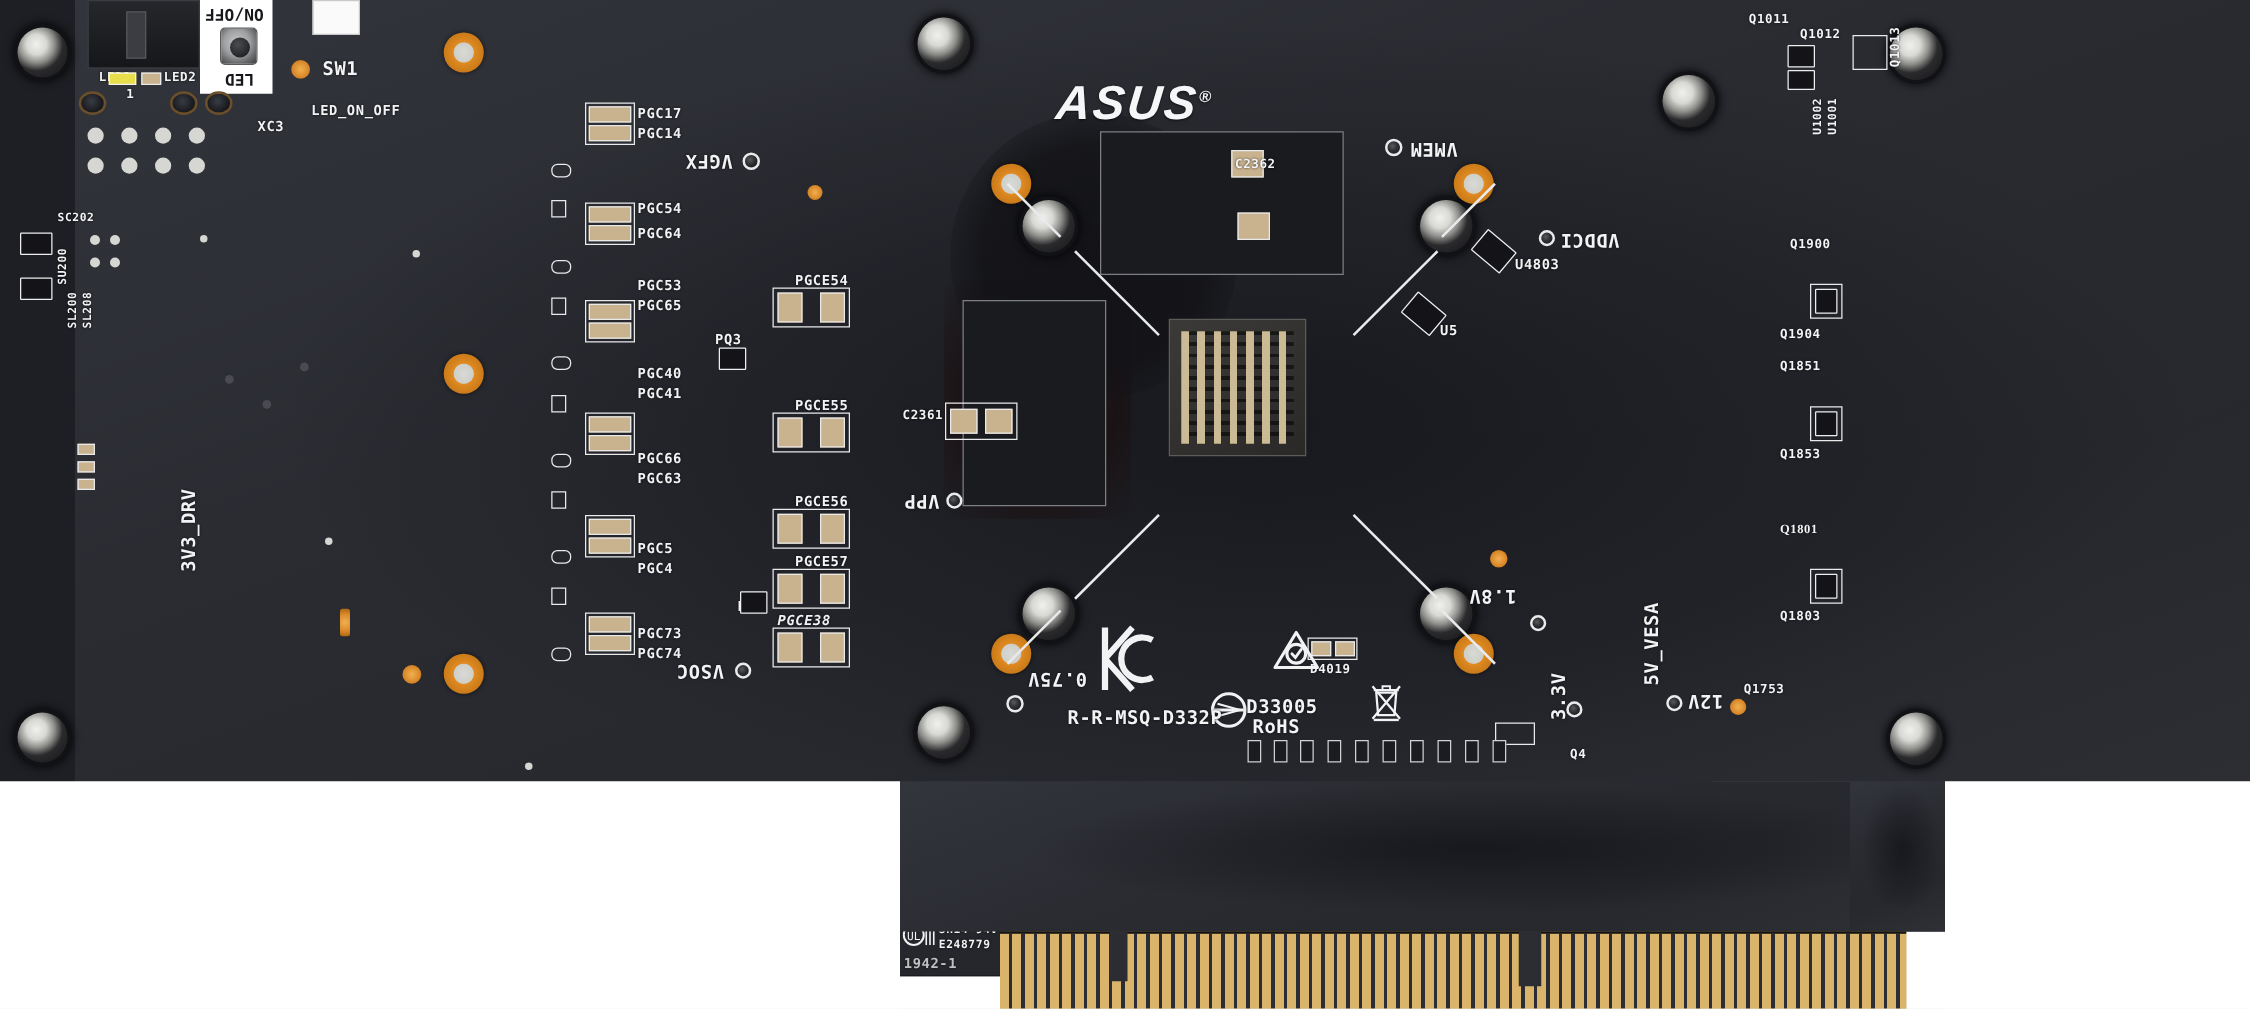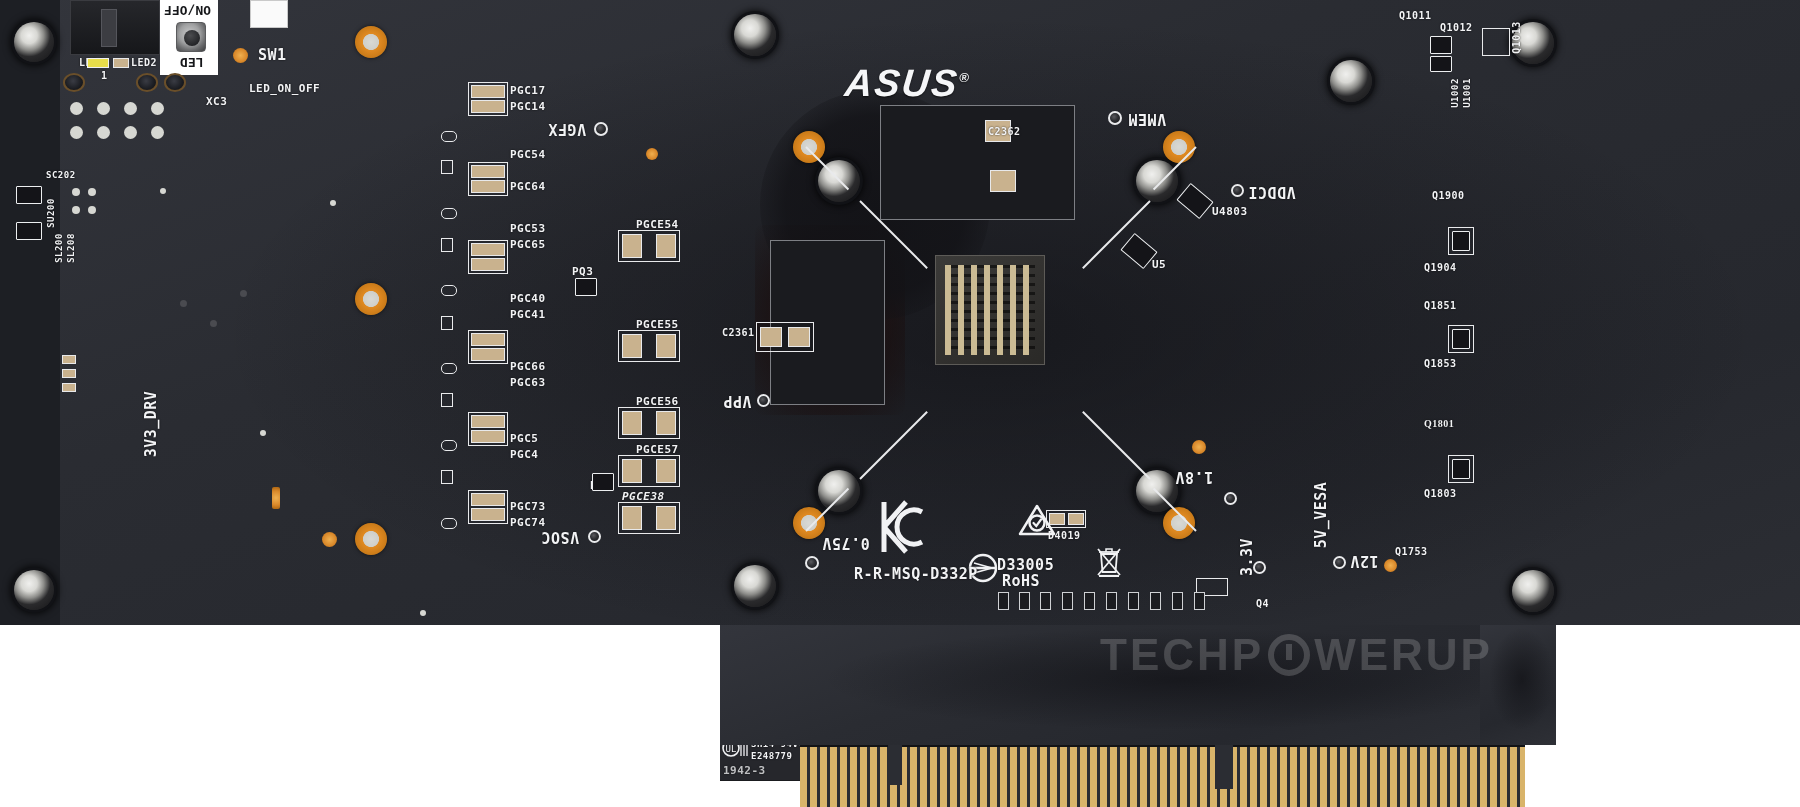"PGC54" div.silk { top: 148px -> 160px }
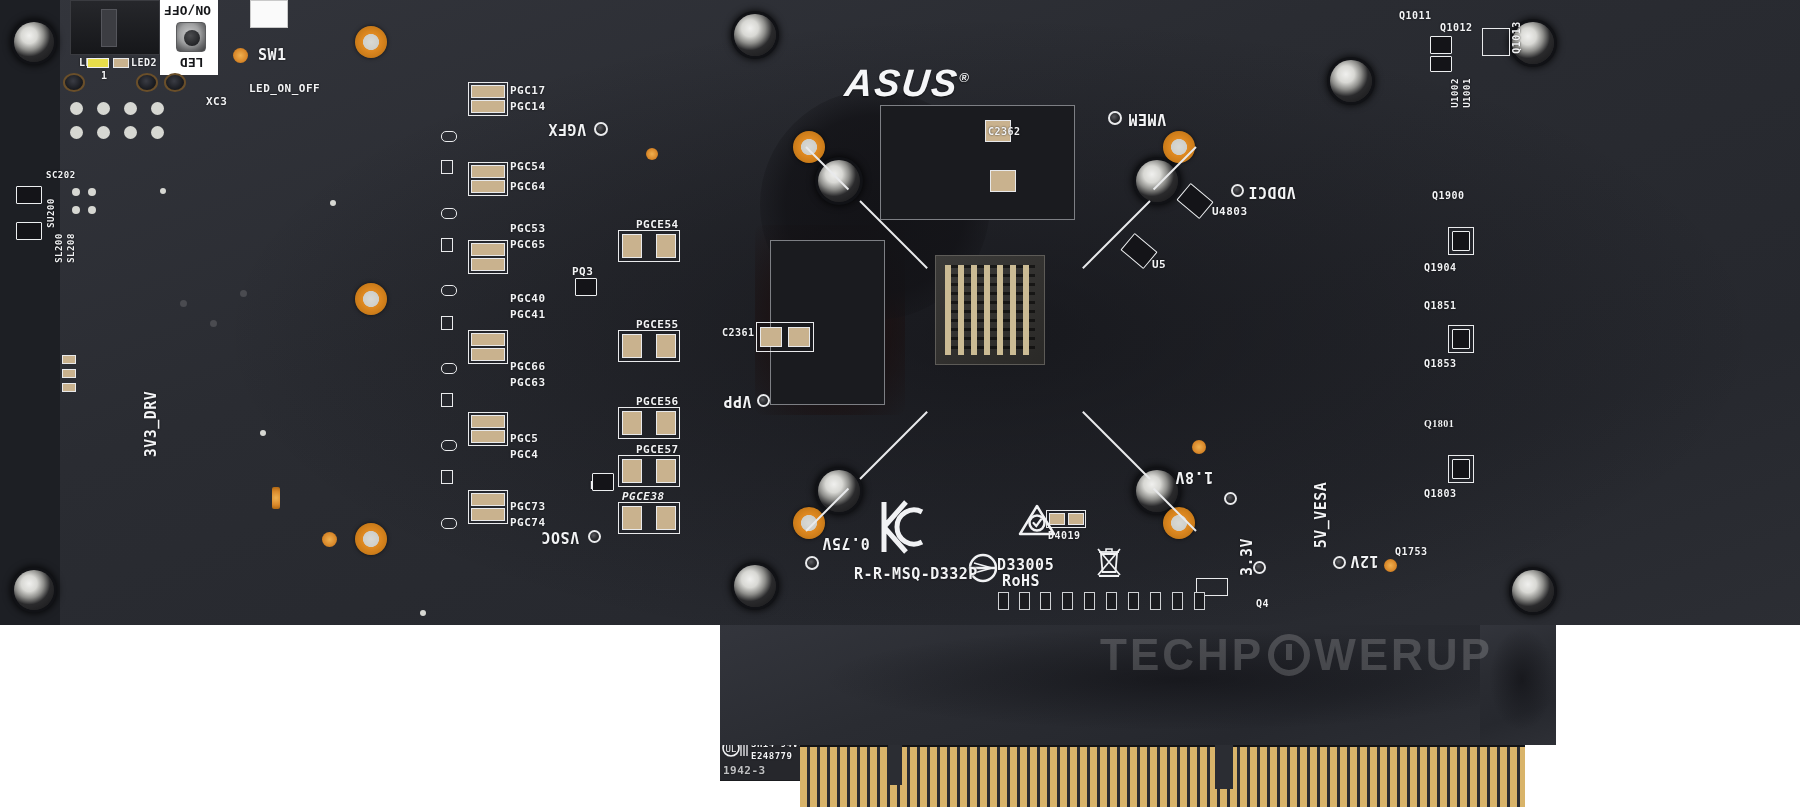"Q1851" div.silk { top: 300px -> 288px }
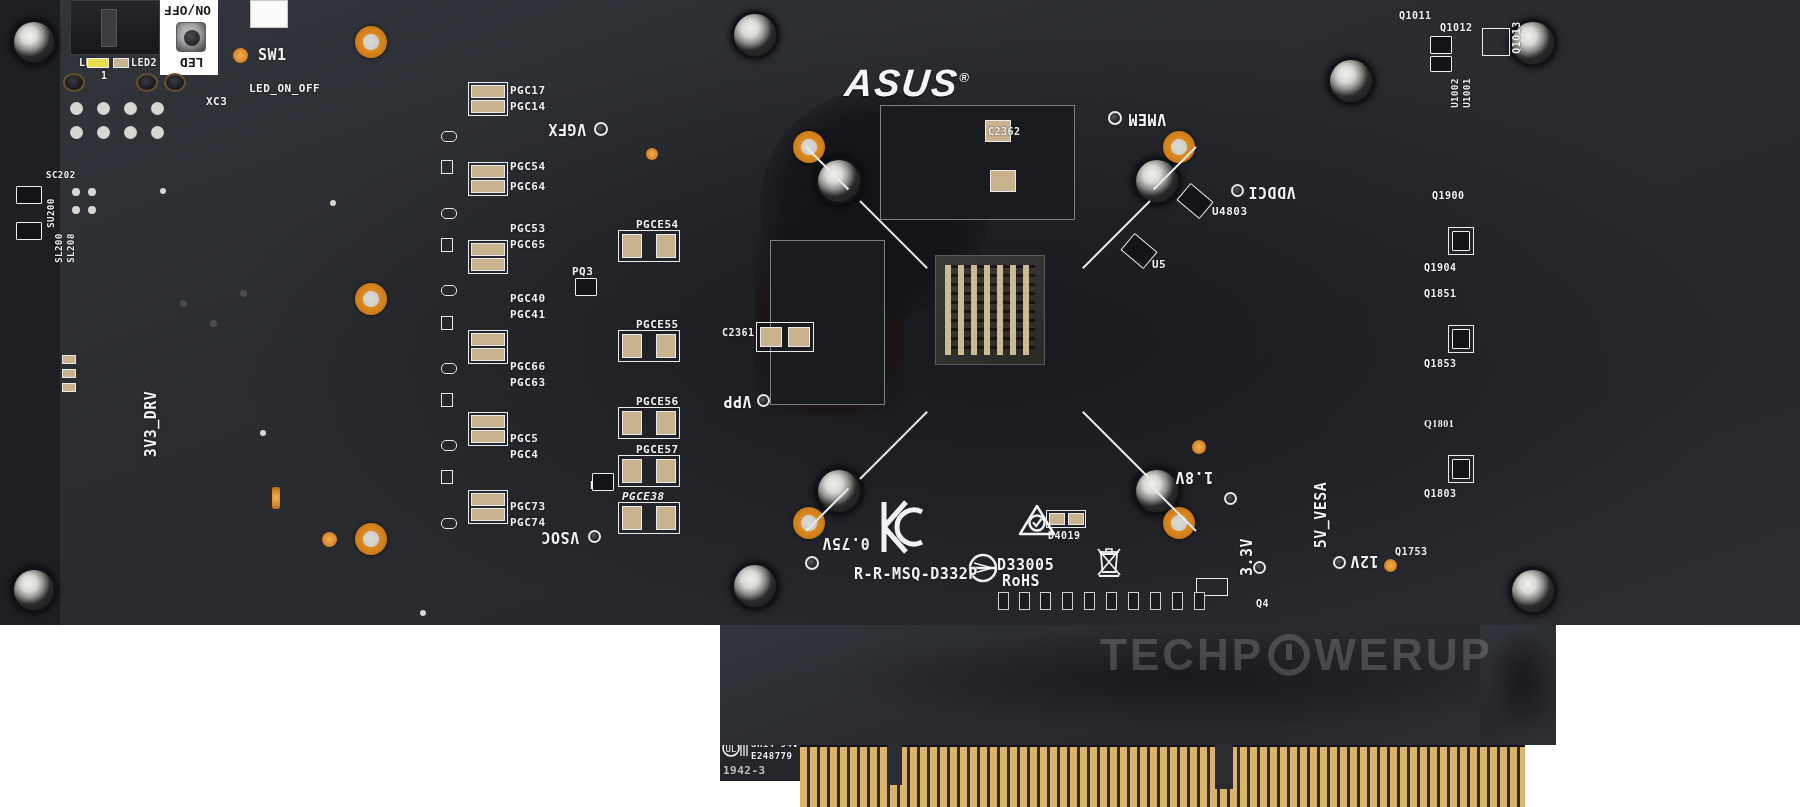"TECHP" div { html: <div> <span>TECHP</span> <span></span> <span>WERUP</span> </div> -> none }
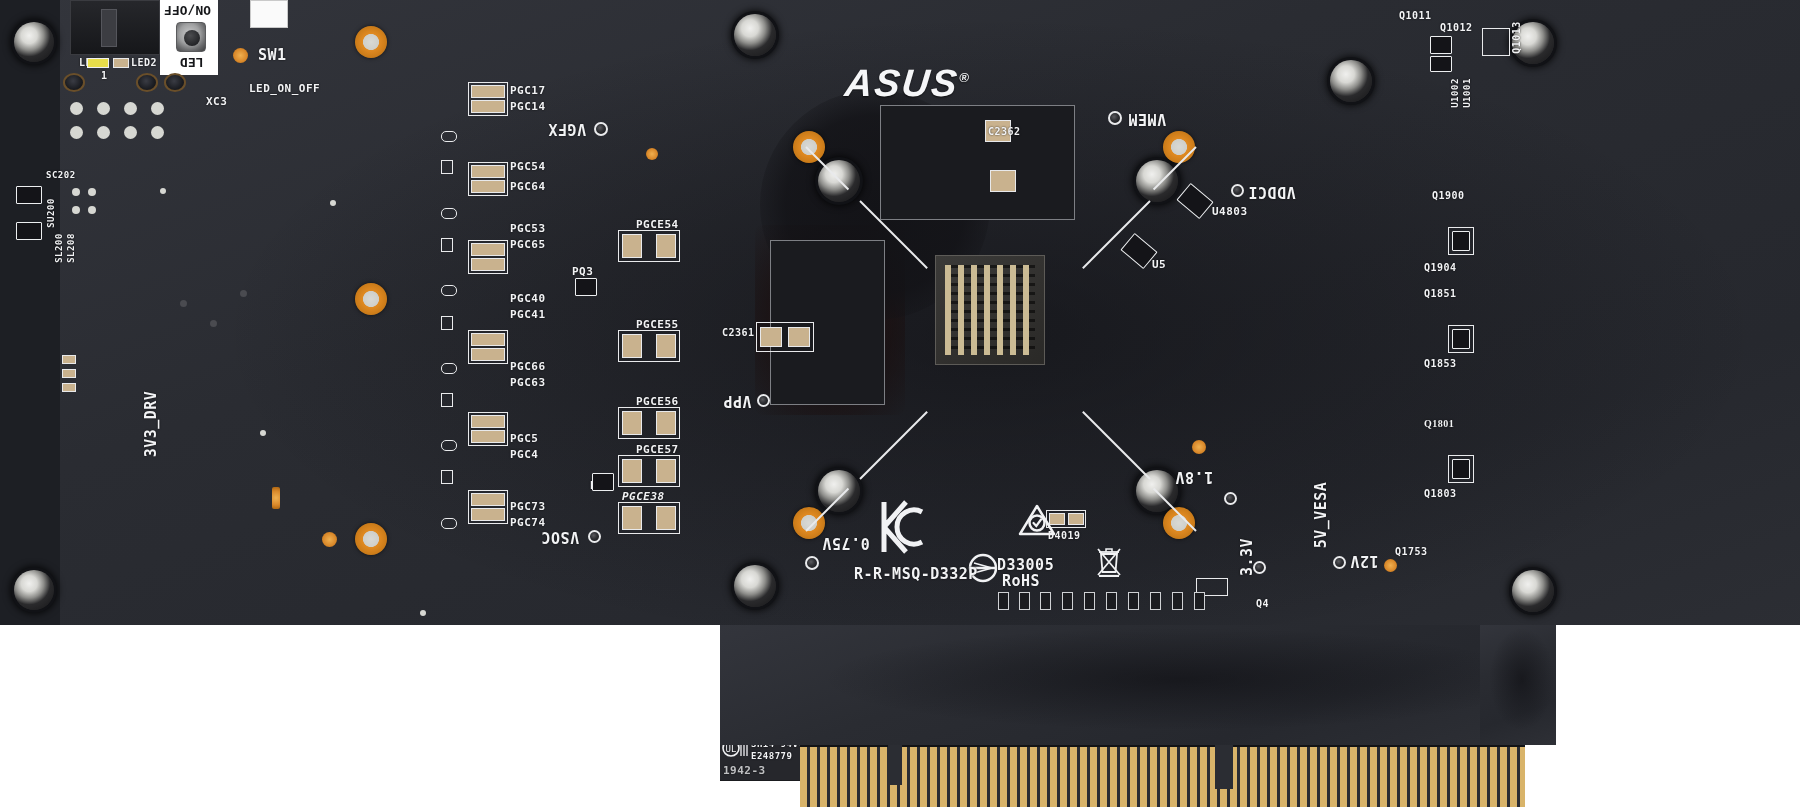"1942-3" div.silk { text: 1942-3 -> 1942-1 }
